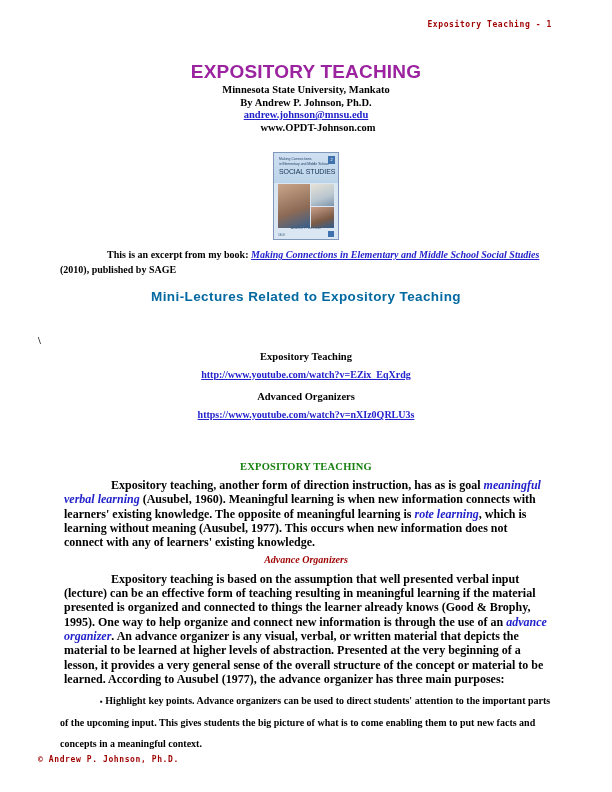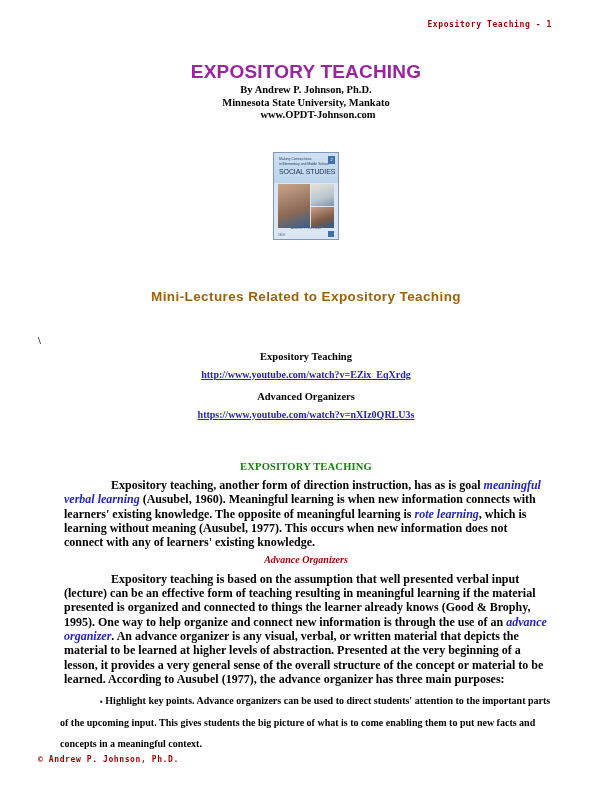"By Andrew P. Johnson, Ph.D." div.byline { order: before "Minnesota State University, Mankato" -> after "Minnesota State University, Mankato" }
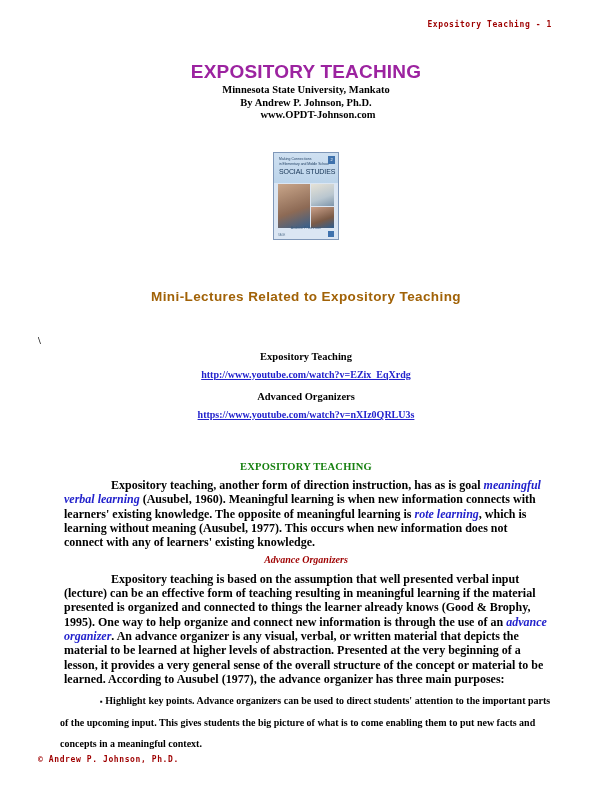"andrew.johnson@mnsu.edu" a.email-link { html: none -> <a>andrew.johnson@mnsu.edu</a> }
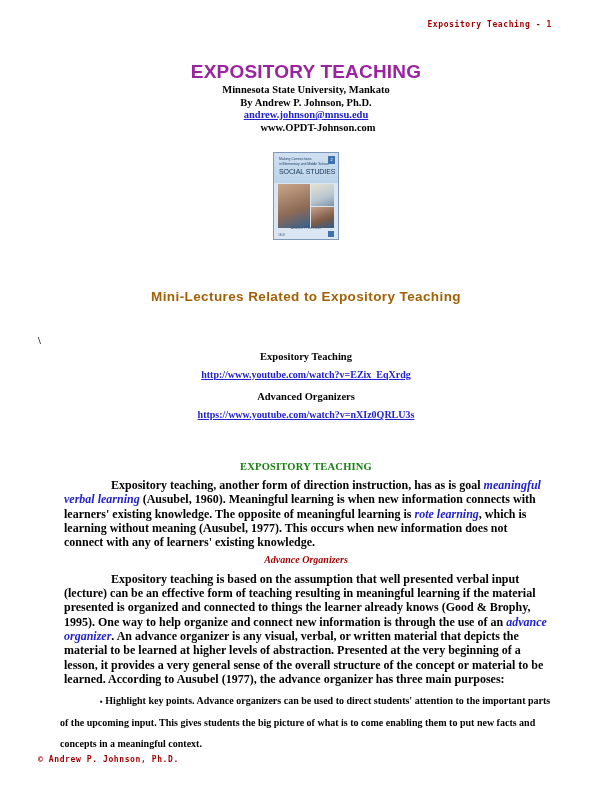"This is an excerpt from" div.excerpt { html: none -> <div> <span>This is an excerpt from my book: </span><a>Making Connections in Elementary and Middle School Social Studies</a><span> (2010), published by SAGE</span> </div> }
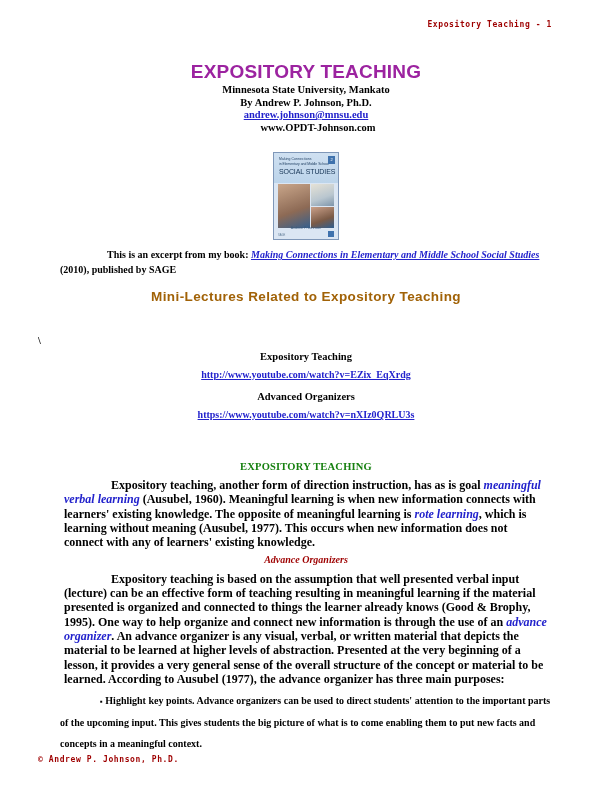"Mini-Lectures Related to Expository" .mini-head { color: #a16207 -> #0369a1 }
